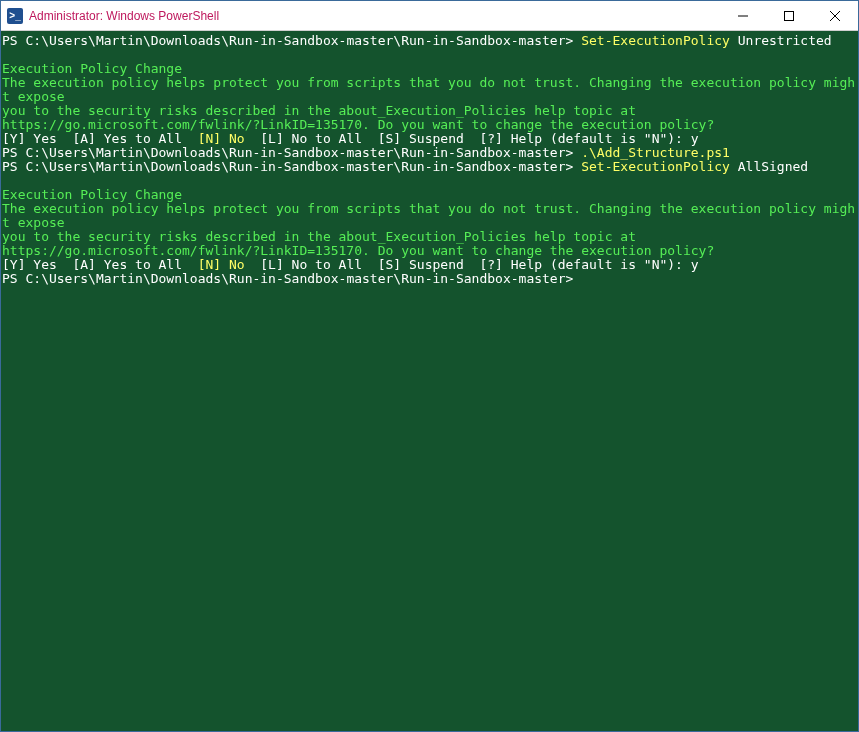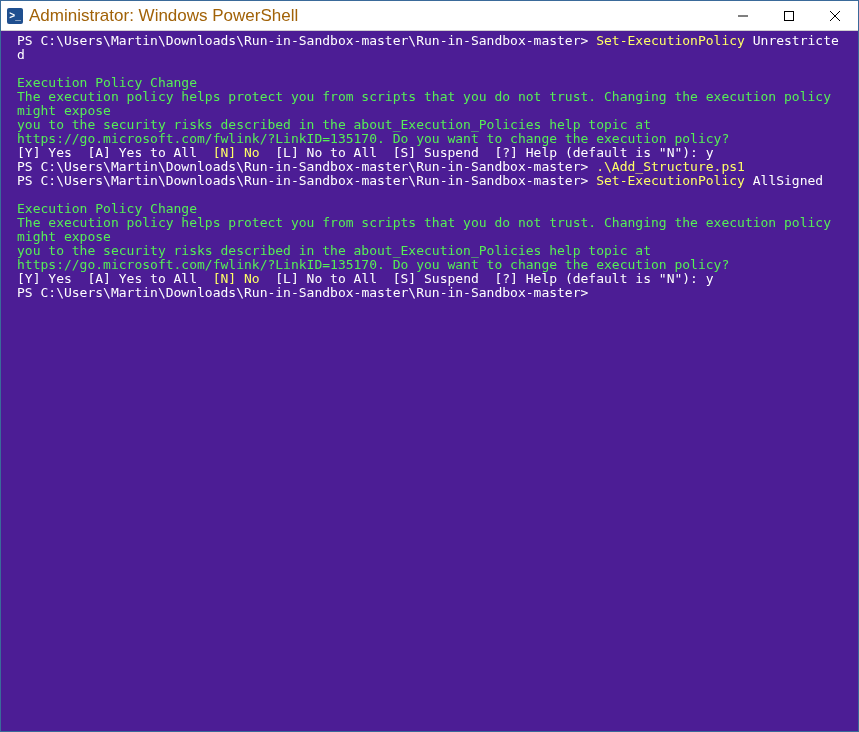"Administrator: Windows PowerShell" .title-text { color: #a16207 -> #be185d; font-size: 17px -> 12px }
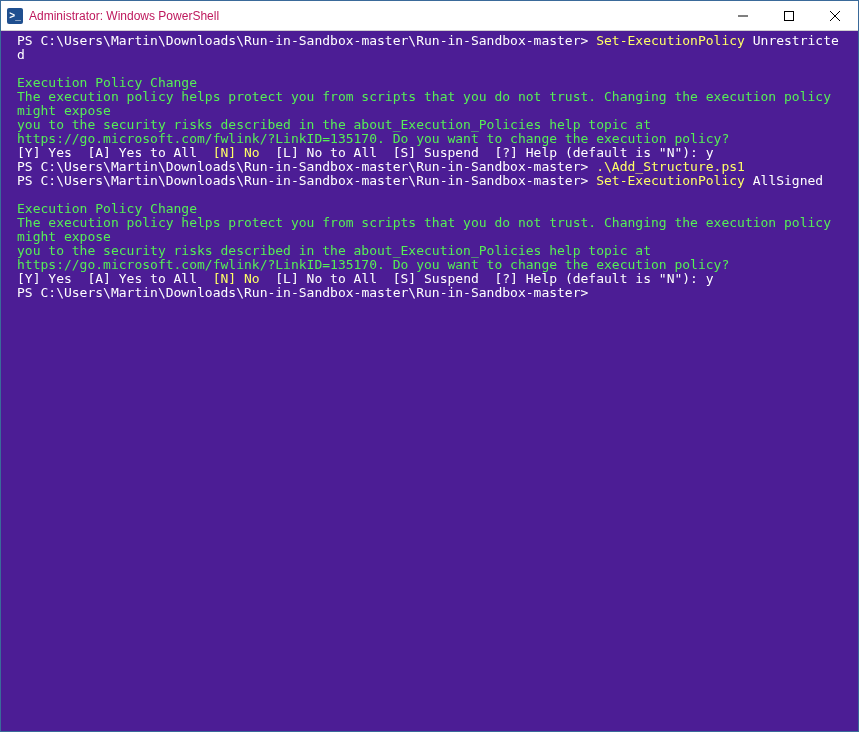"PS" .terminal { background: #4c1d95 -> #14532d; padding: 3px 16px -> 3px 1px }
